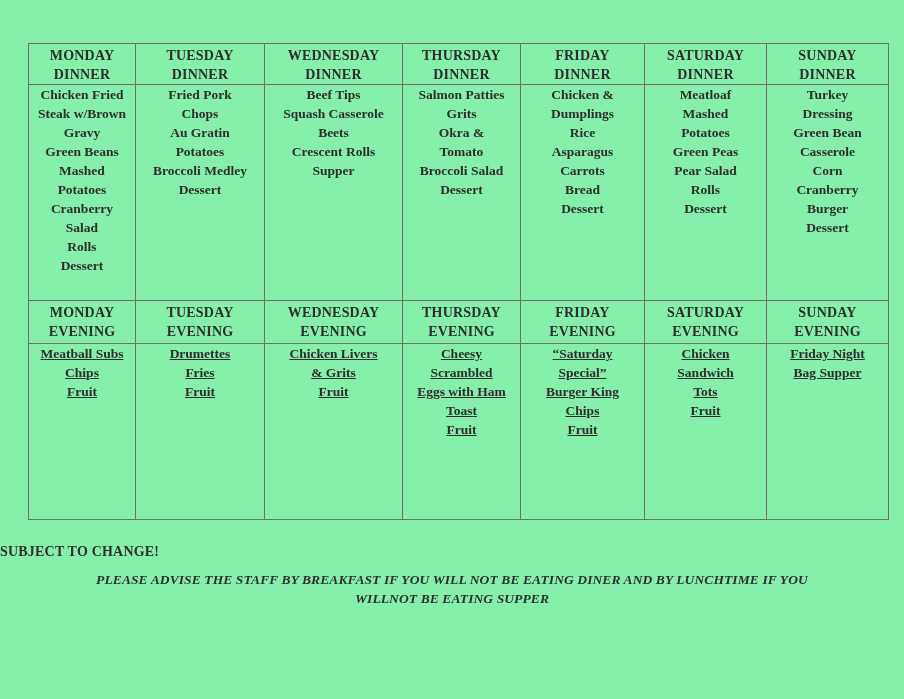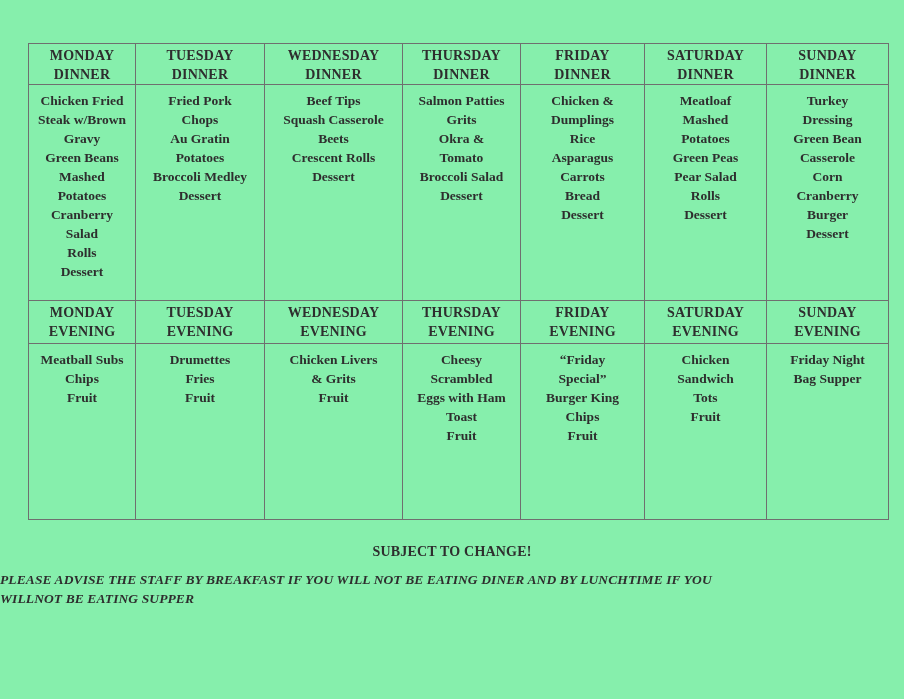"Chicken Fried" .menu-table td { padding-top: 6px -> none }
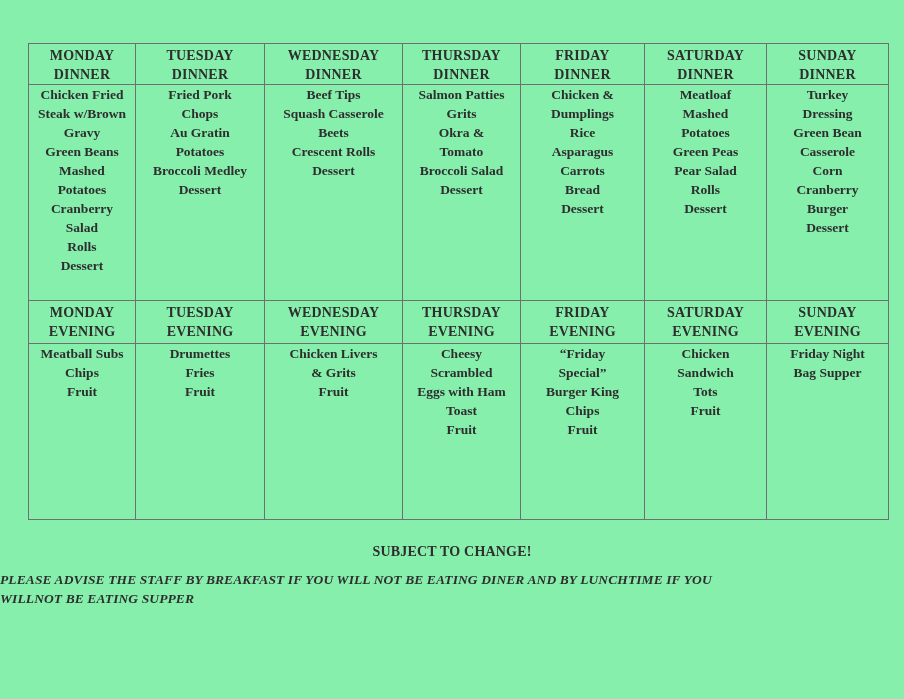"Beef Tips" td { text: Dessert -> Supper }
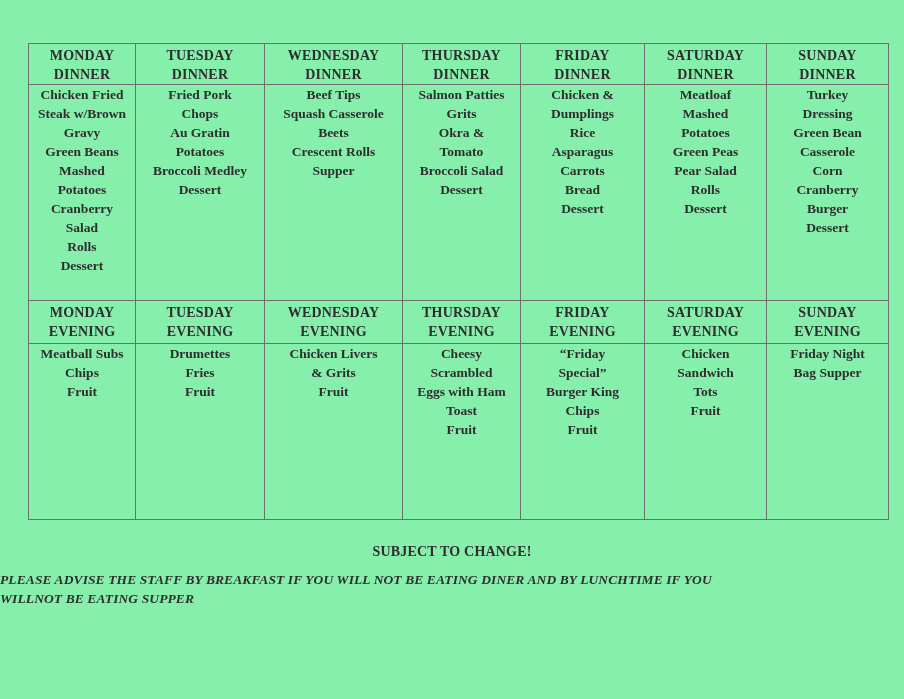"Meatball Subs" tr.evening-row { text-decoration: none -> underline }
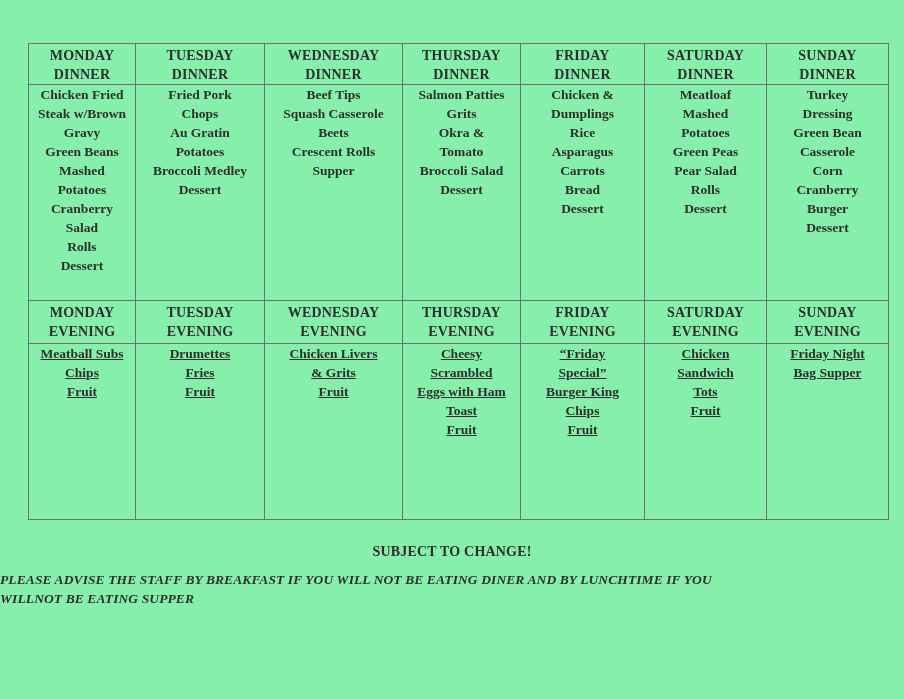"“Friday" td { text: Friday -> Saturday }
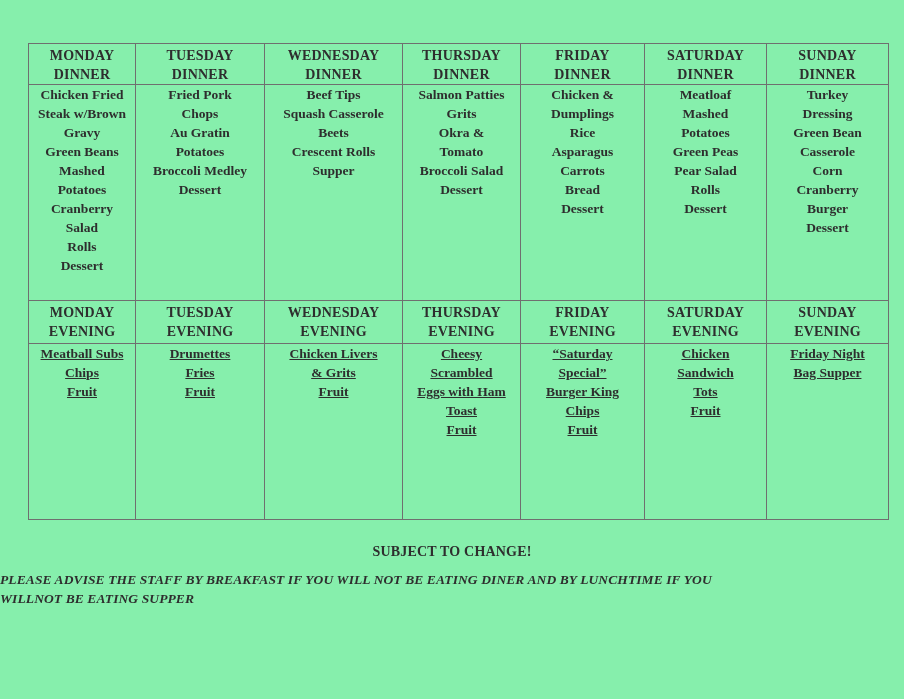"SUBJECT TO CHANGE!" .notice { text-align: center -> none }
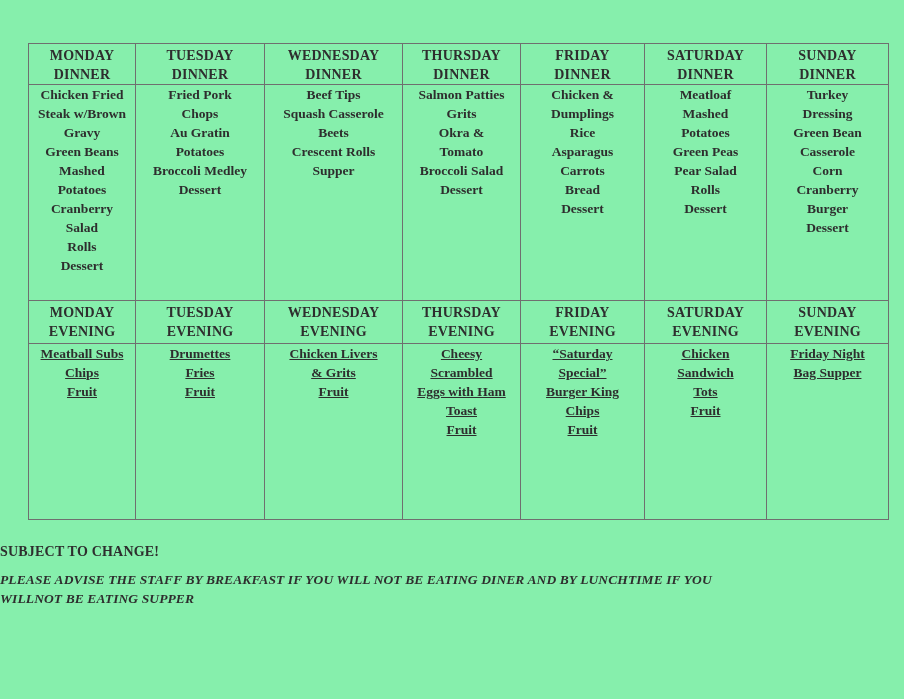"PLEASE ADVISE THE STAFF BY" .advisory { text-align: none -> center }
